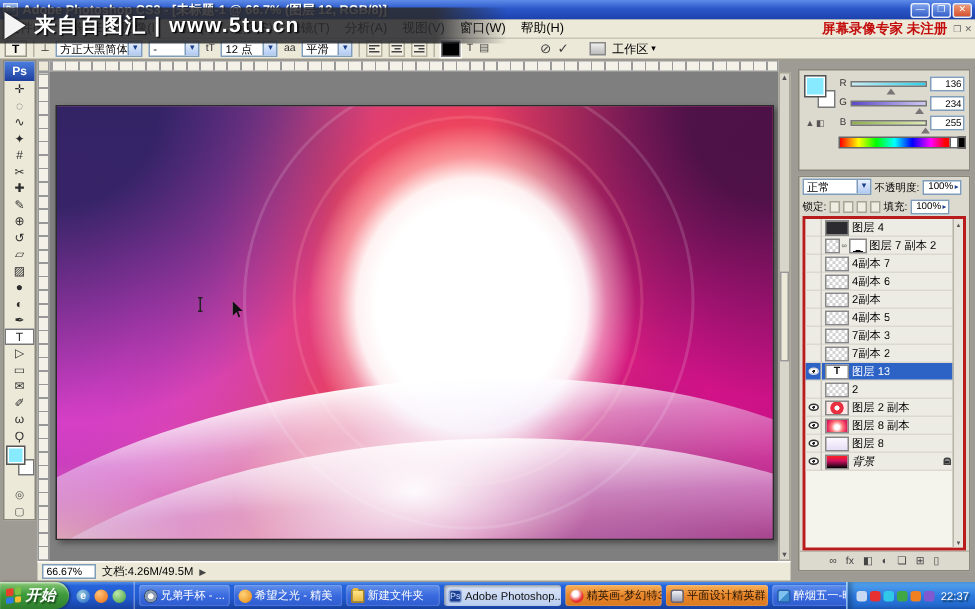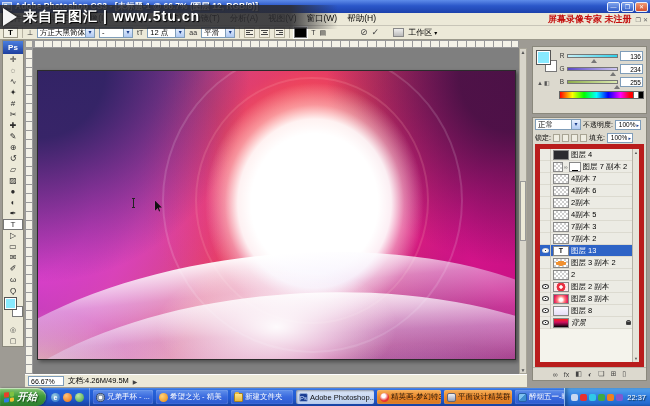"图层 4" .llist { border: 5px solid #b91c1c -> 2px solid #b91c1c }
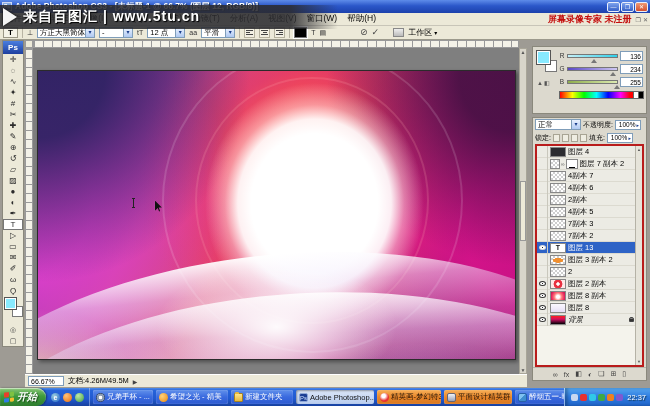"图层 3 副本 2" div.lrow { html: <div> <span> <i></i> </span> <span></span> <span>图层 3 副本 2</span> </div> -> none }
